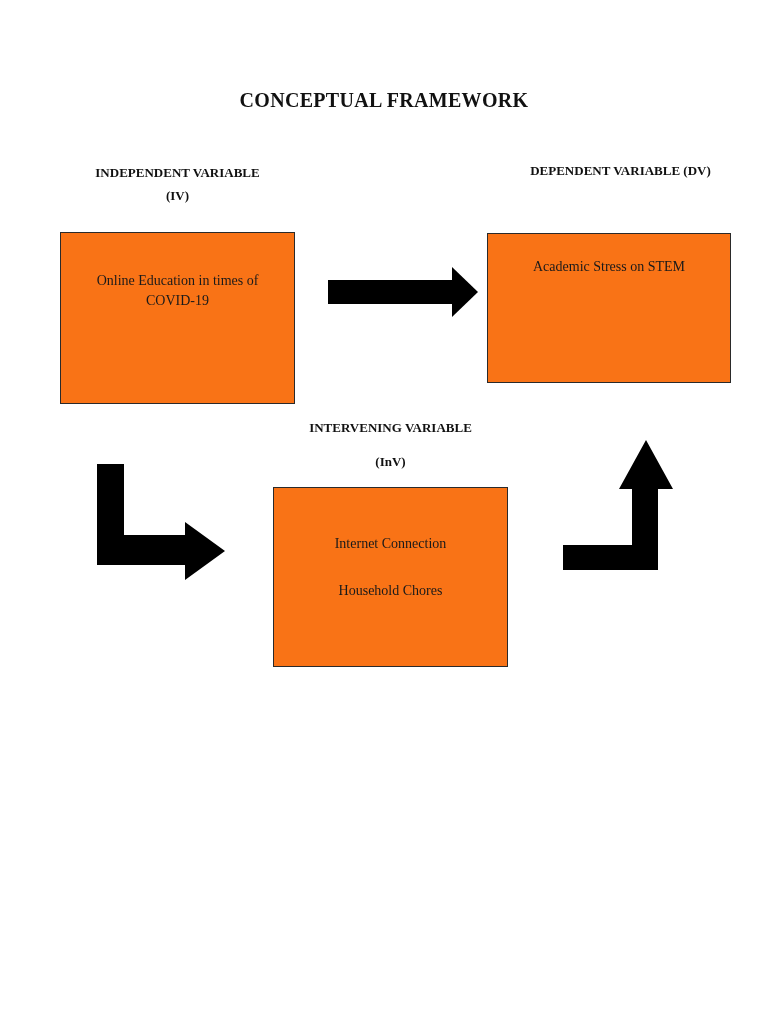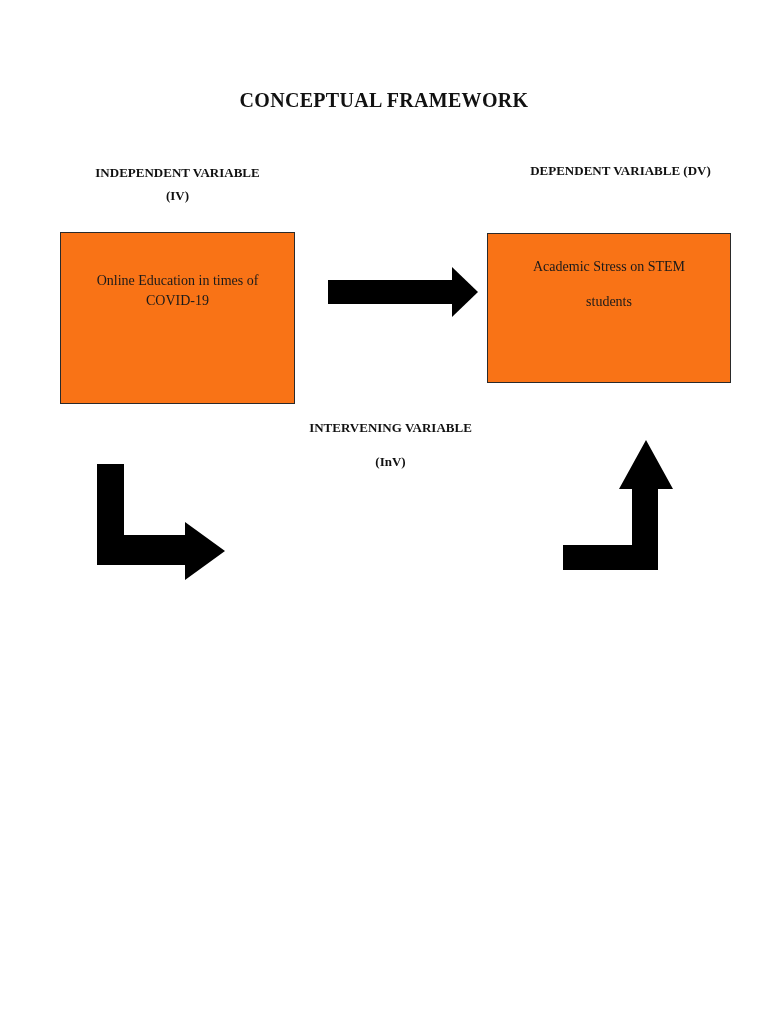"students" div.bx-line { html: <div>students</div> -> none }
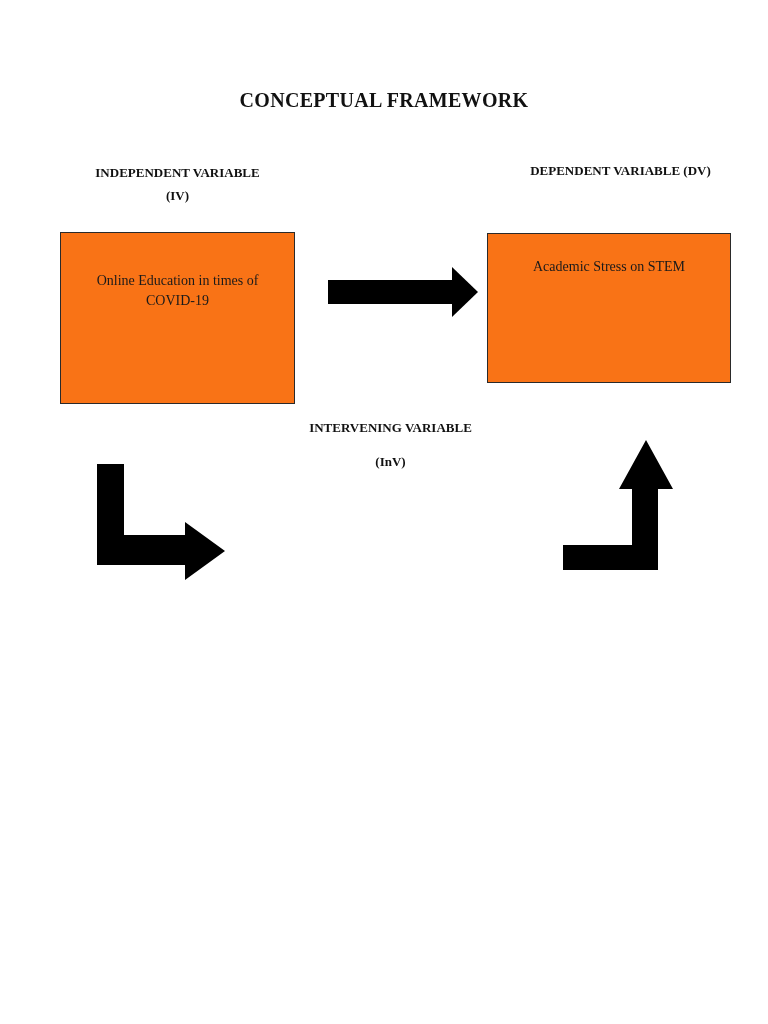"Internet Connection" div.abs { html: none -> <div> <div>Internet Connection</div> <div>Household Chores</div> </div> }
